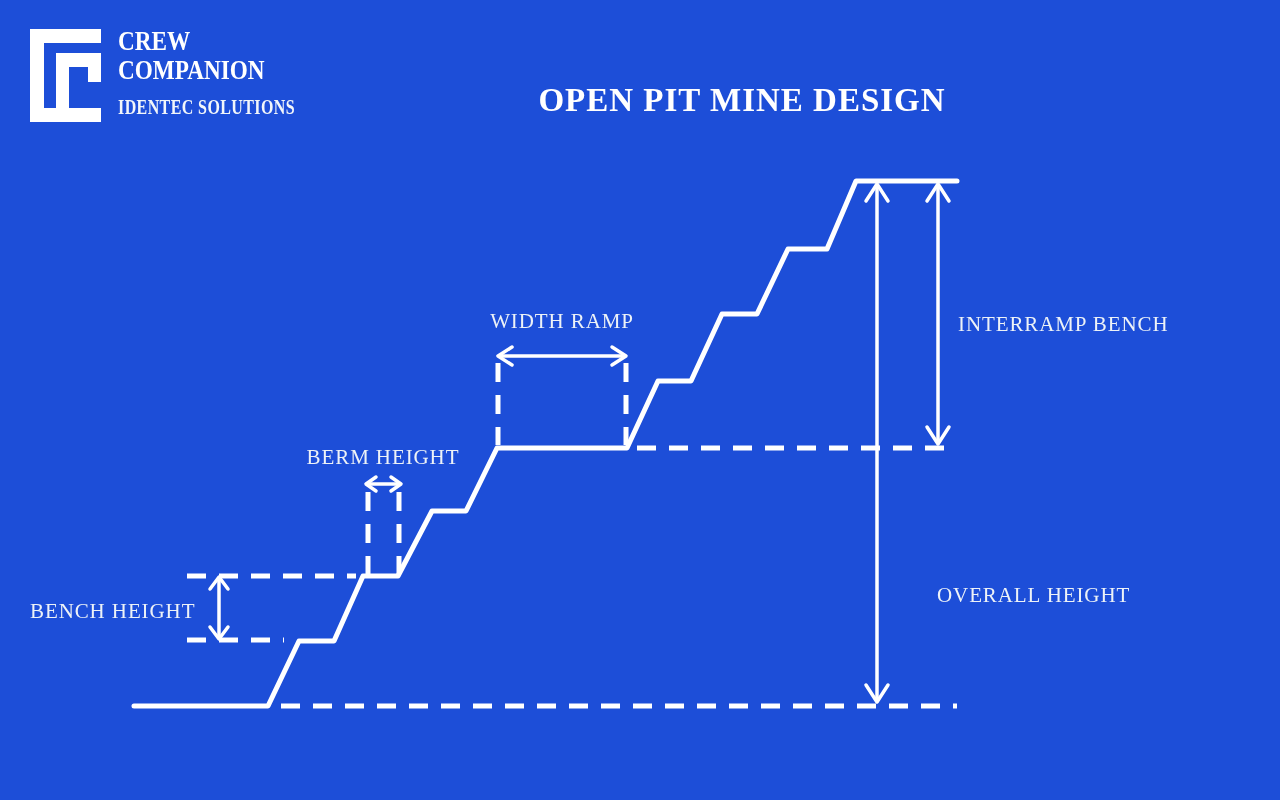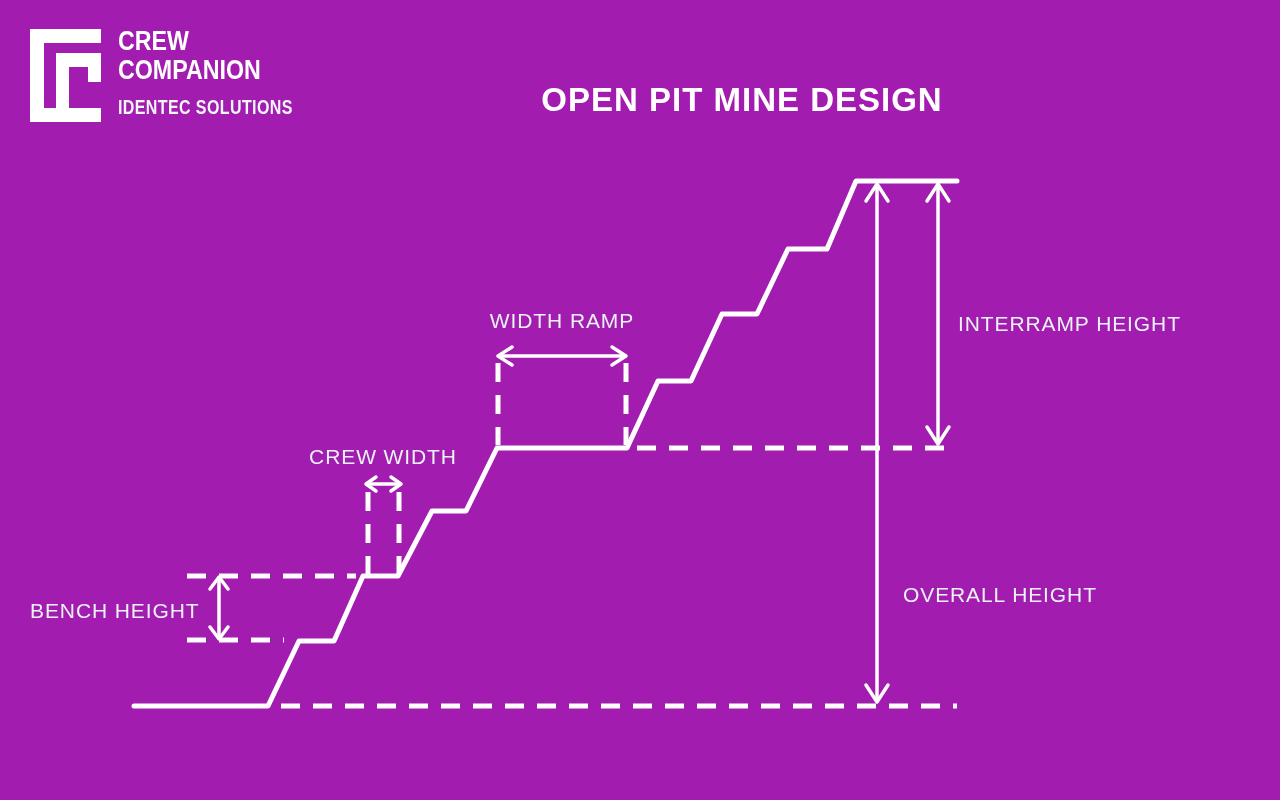"CREW" .page { background: #a21caf -> #1d4ed8; font-family: Liberation Sans, sans-serif -> Liberation Serif, serif }
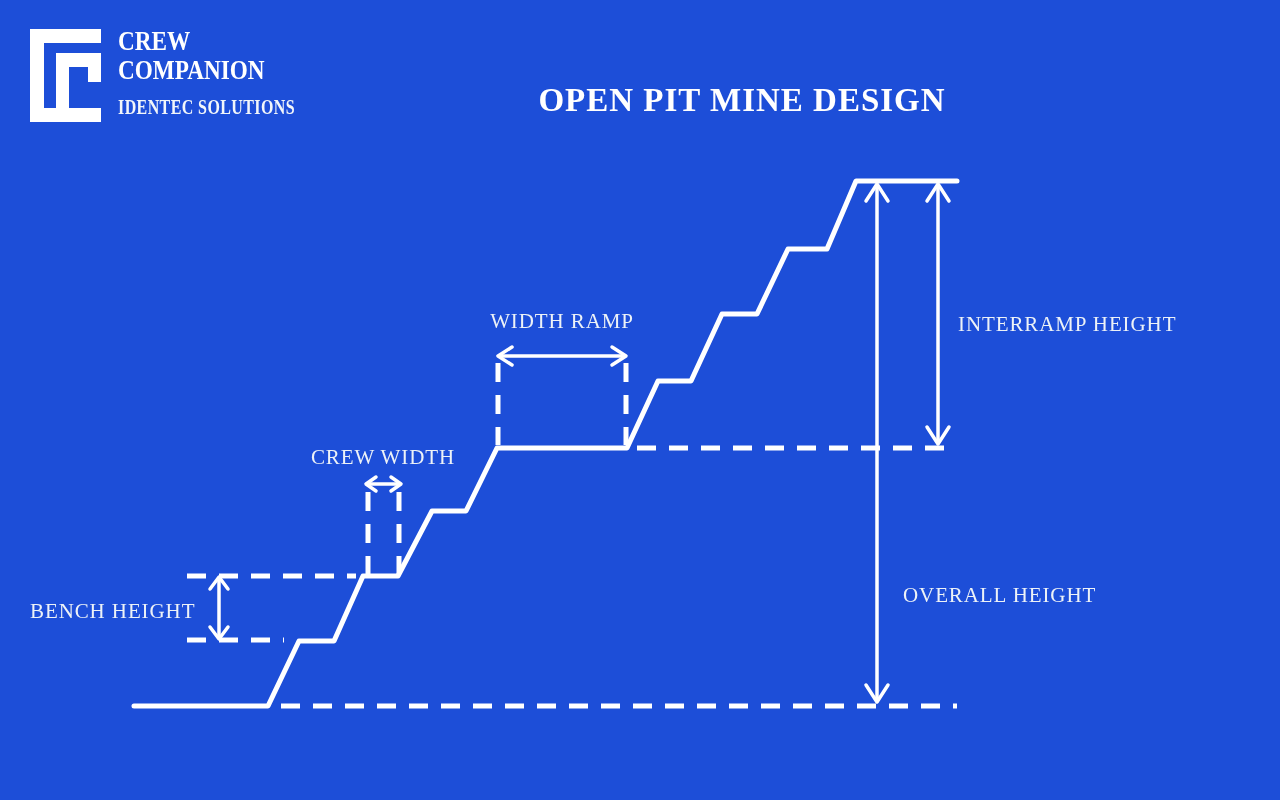"INTERRAMP HEIGHT" div.diagram-label { text: HEIGHT -> BENCH }
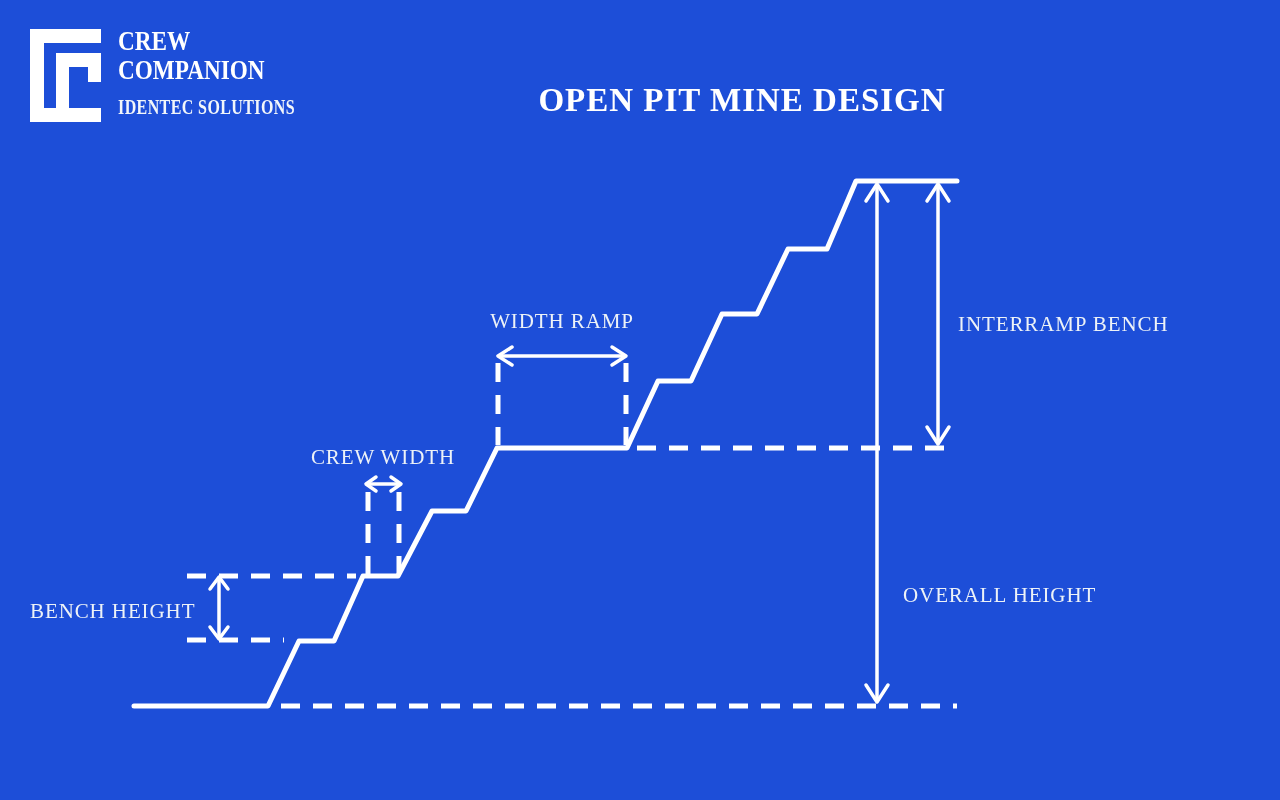"CREW WIDTH" div.diagram-label { text: CREW WIDTH -> BERM HEIGHT }
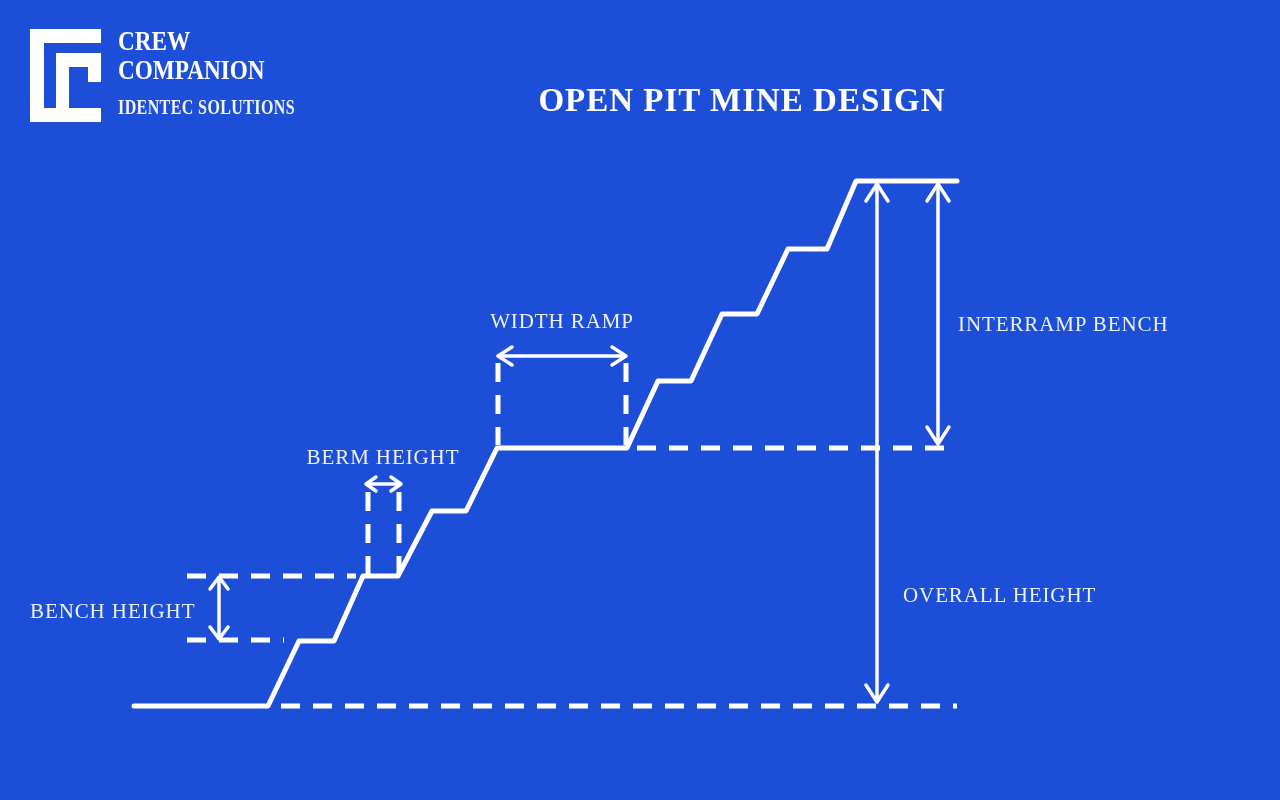"OVERALL HEIGHT" div.diagram-label { left: 903px -> 937px }
